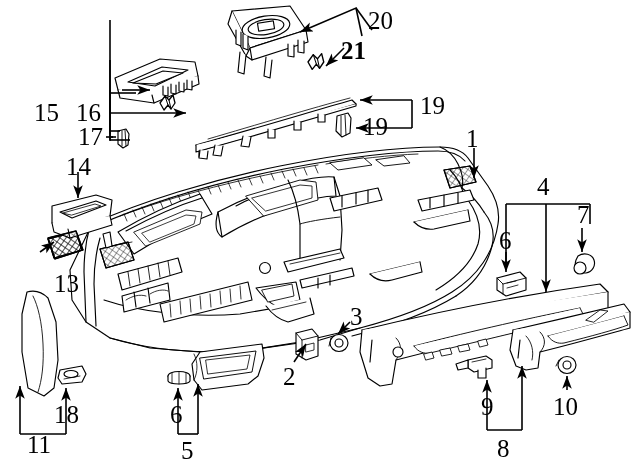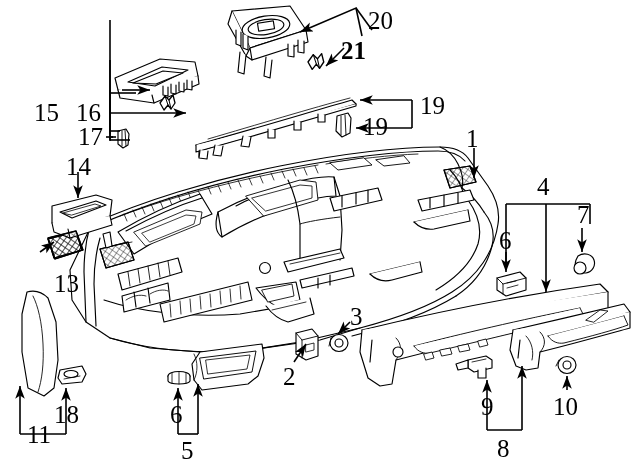"11" div.num { top: 422px -> 432px }
